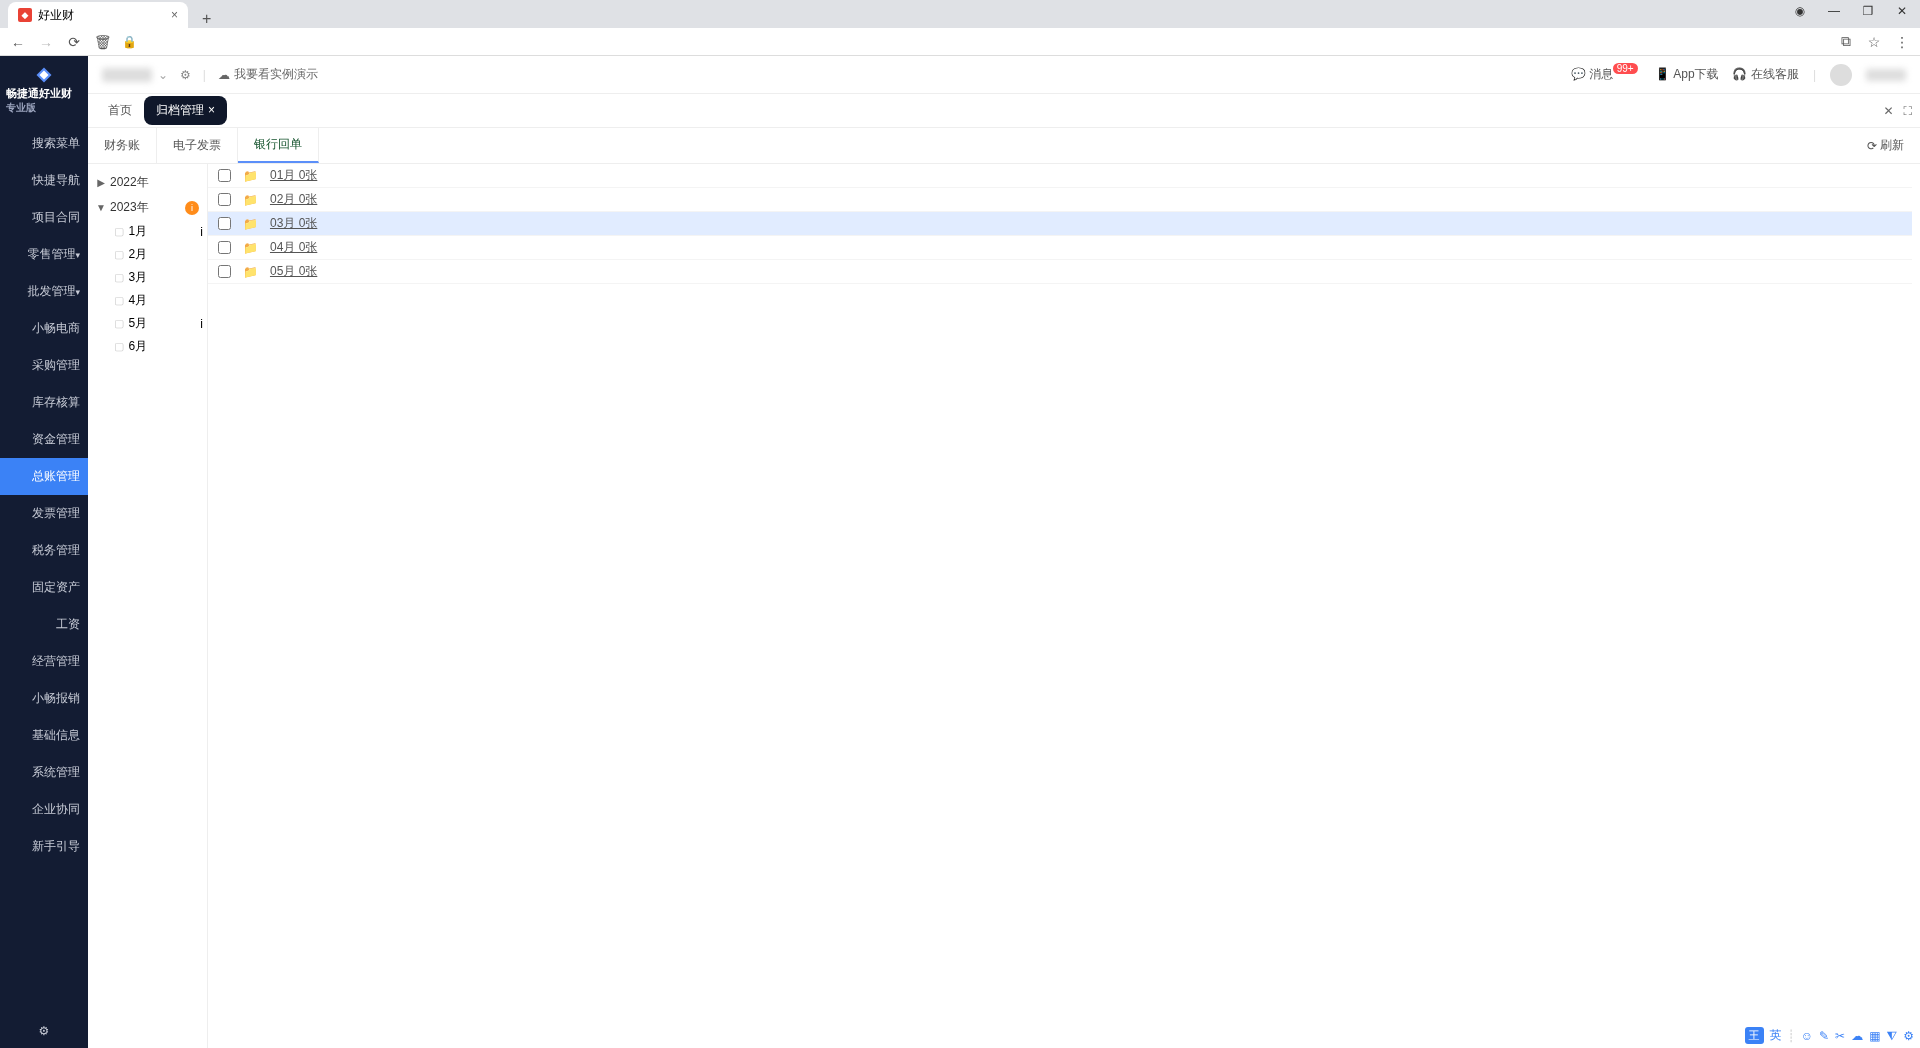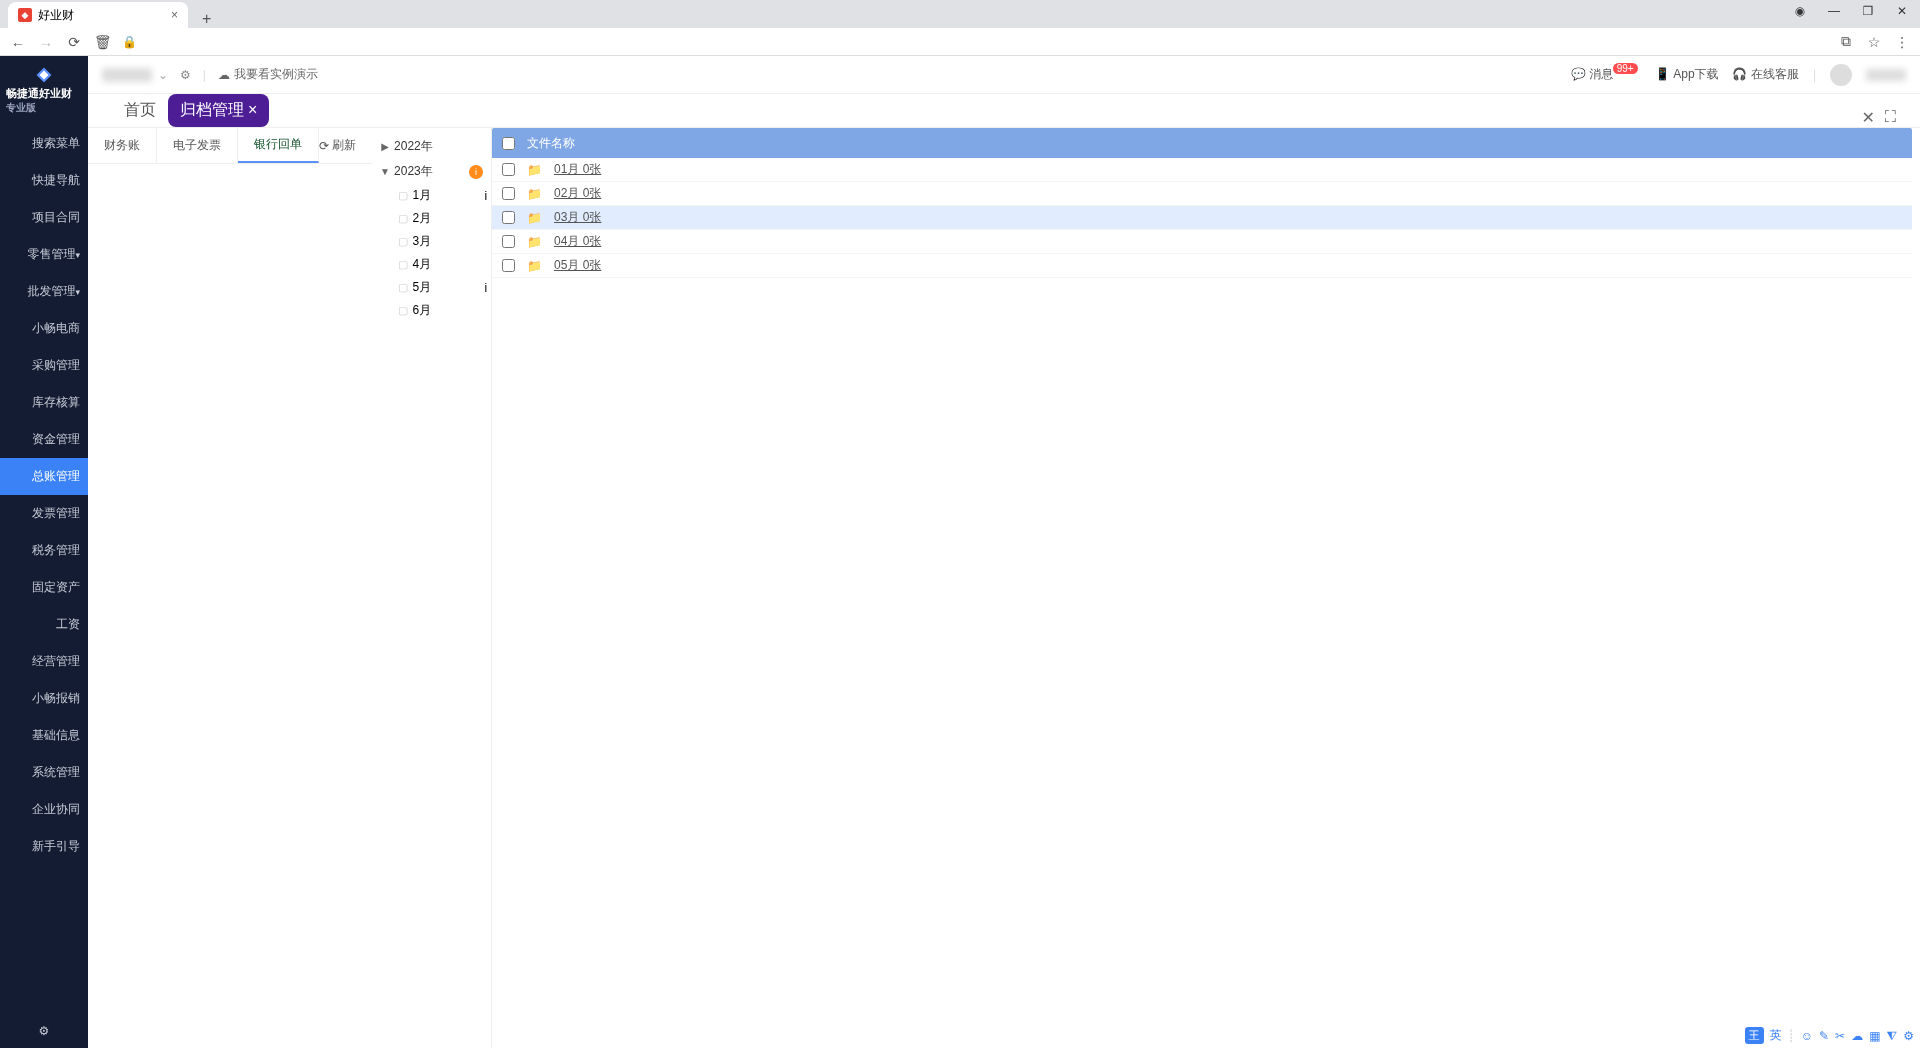"首页" .page-tabs { align-items: flex-end -> center; font-size: 16px -> 12px; padding: 0 24px -> 0 8px }
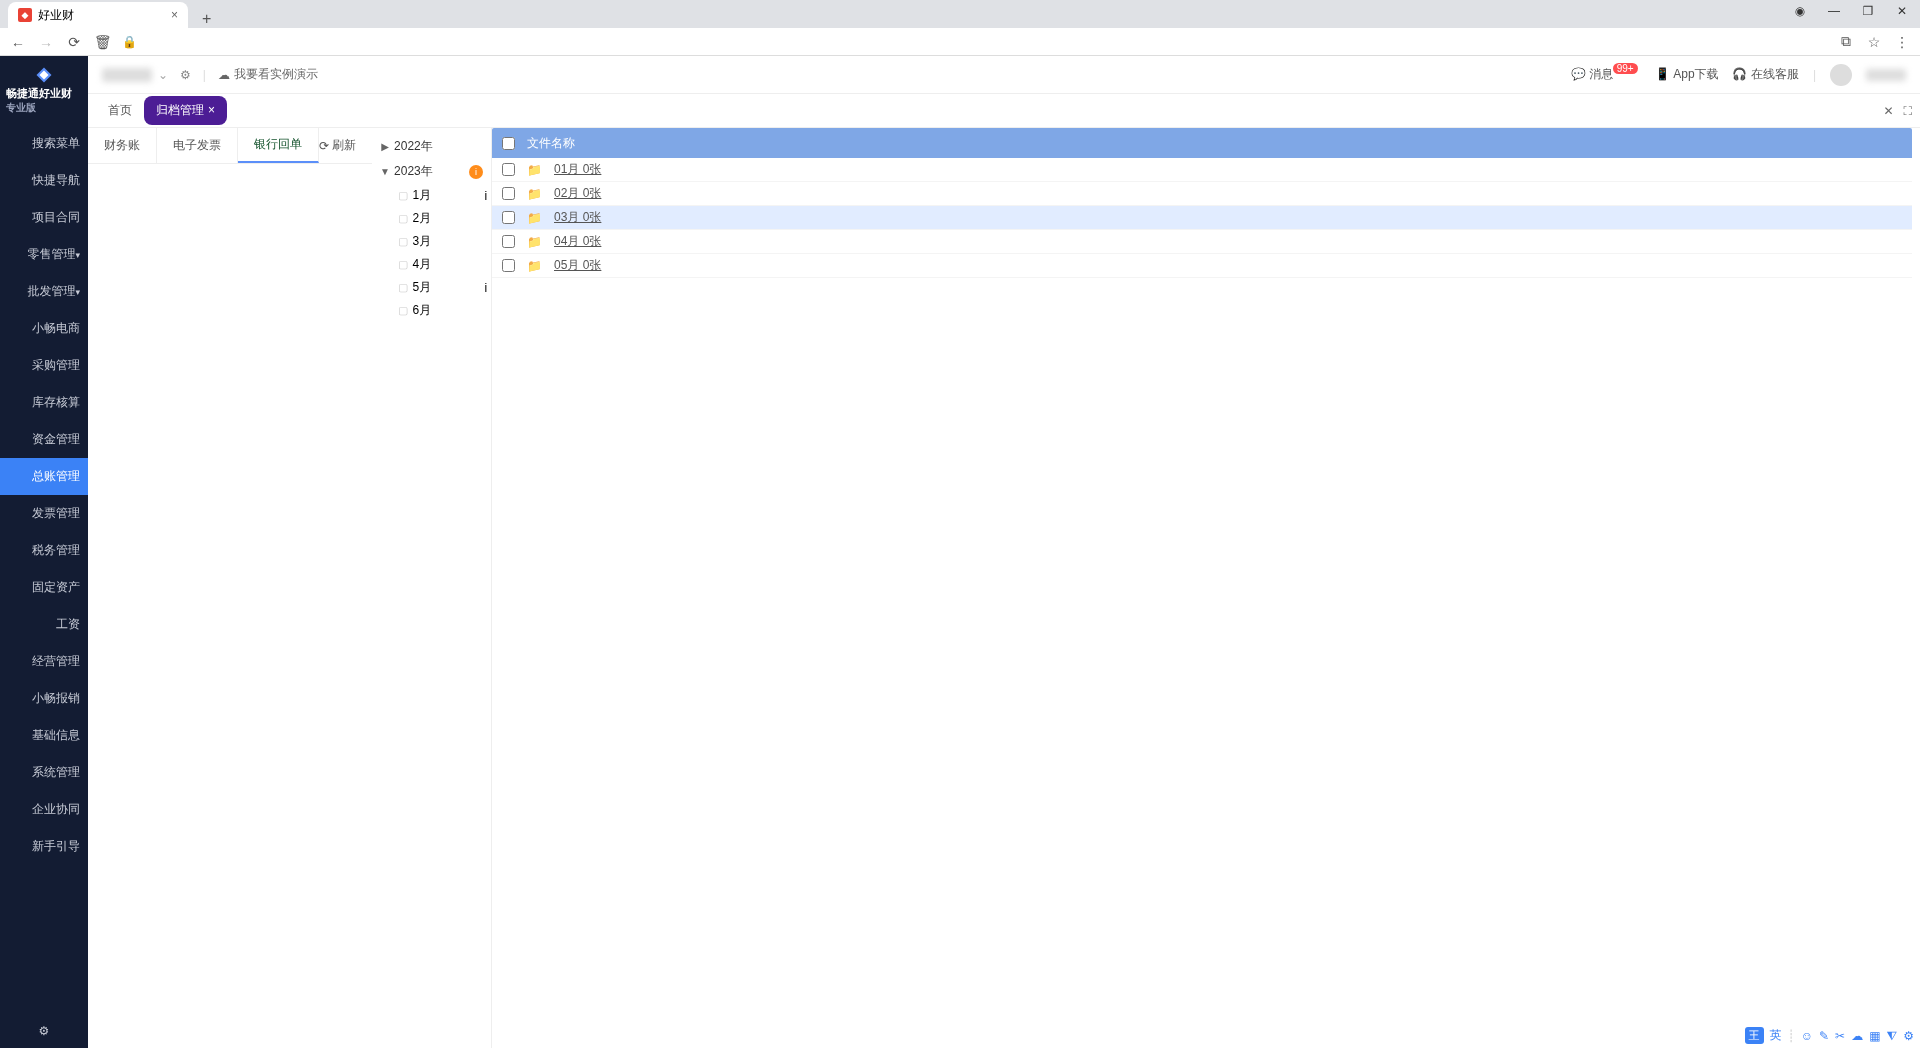"归档管理 ×" .page-tab.active { background: #4c1d95 -> #0f172a }
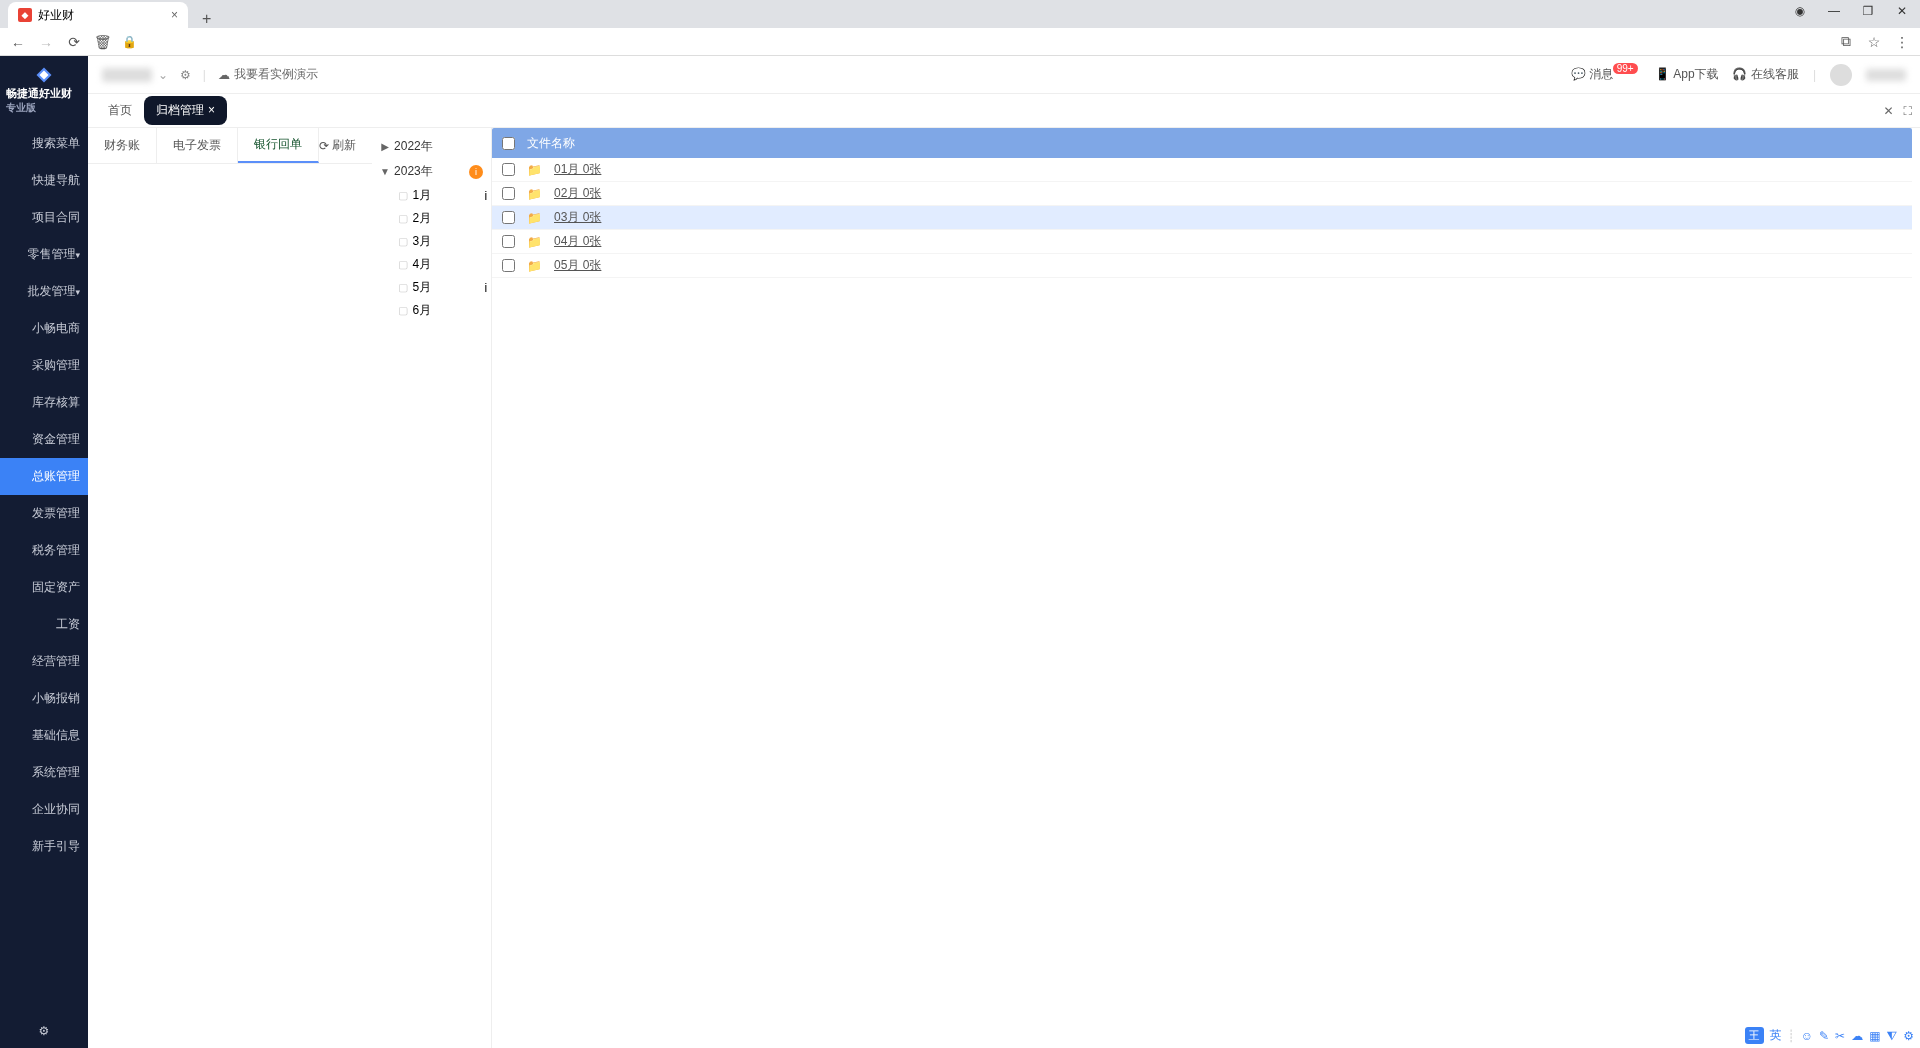"财务账" .sub-tabs-wrap { flex-direction: none -> column }
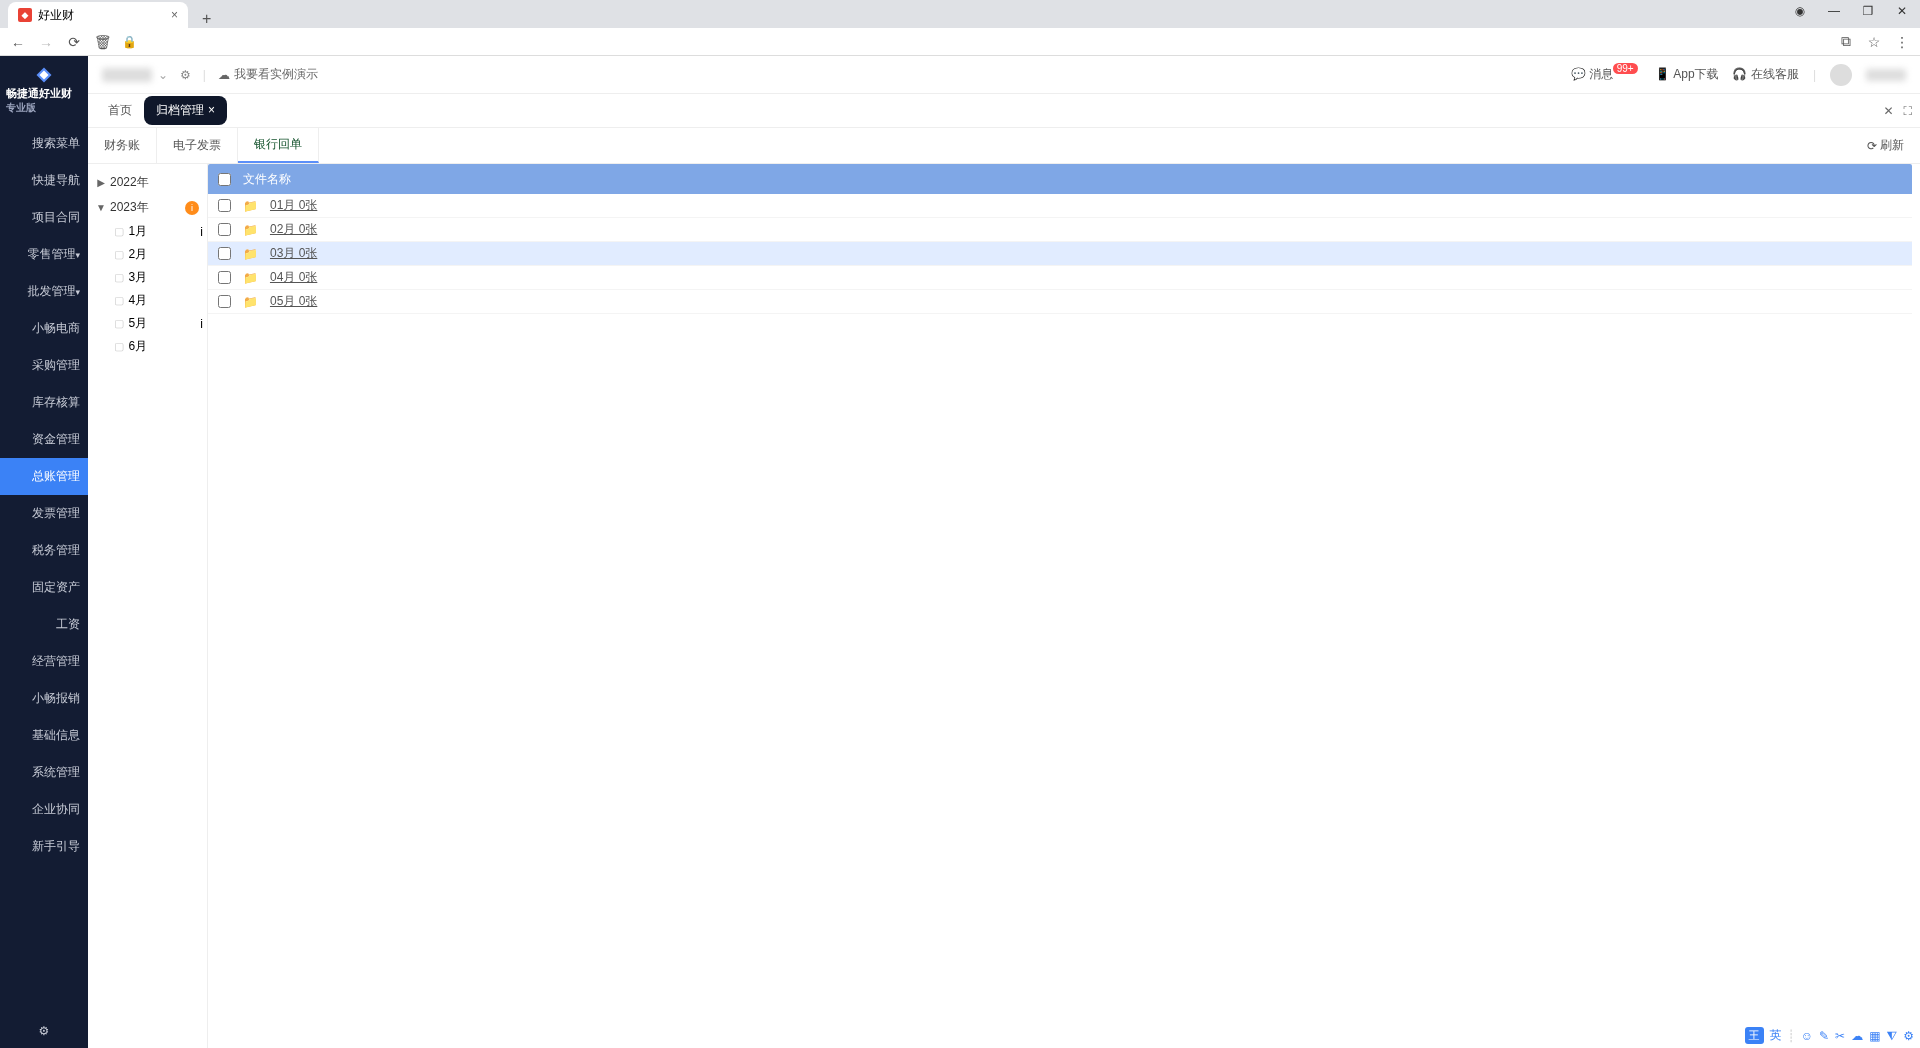"文件名称" div.file-header { html: <div> <input> <span>文件名称</span> </div> -> none }
